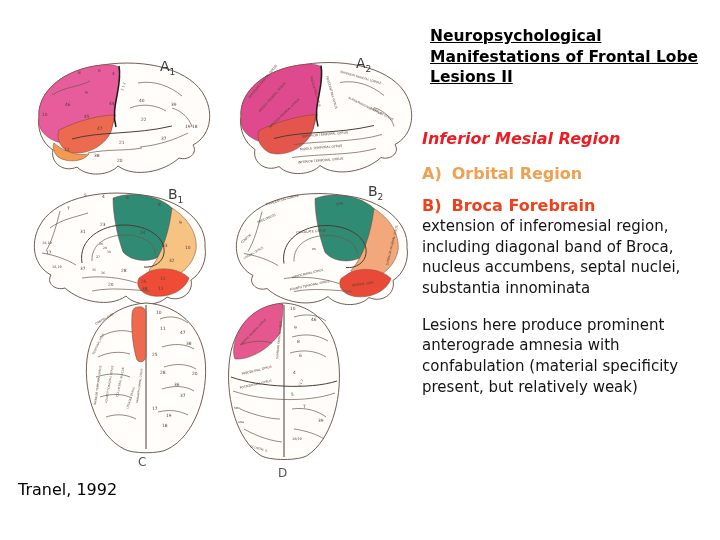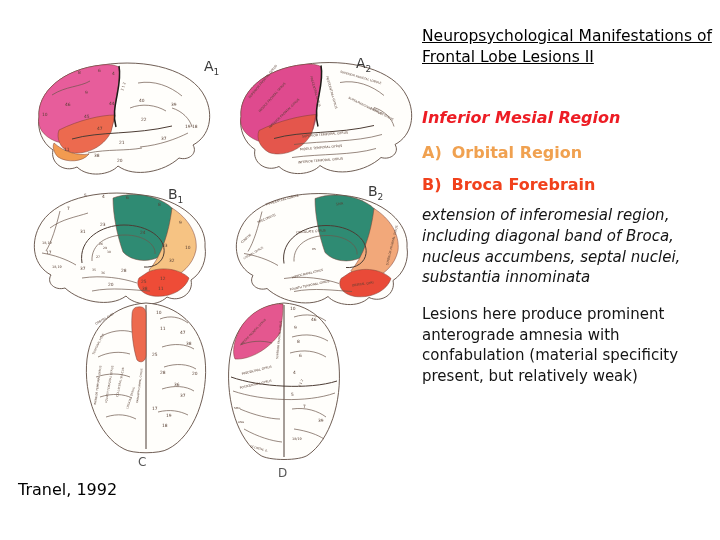"Neuropsychological Manifestations of" .title { font-weight: 400 -> 700; margin-left: none -> 8px }
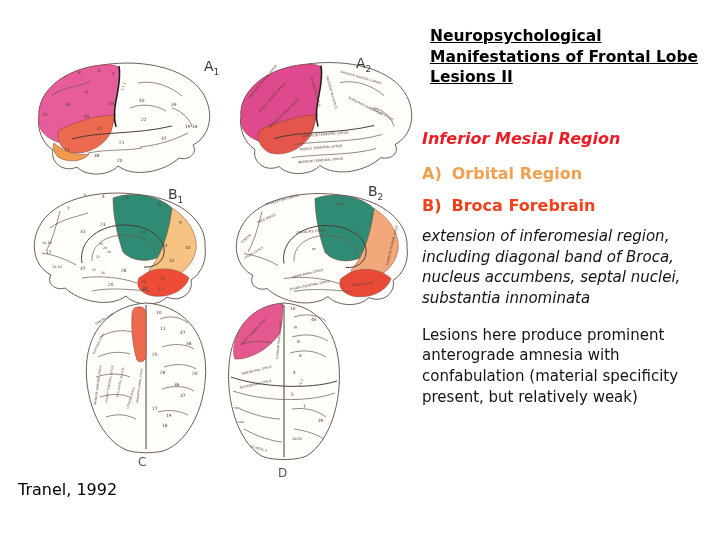"A1" div.figlab { margin-left: 44px -> none }
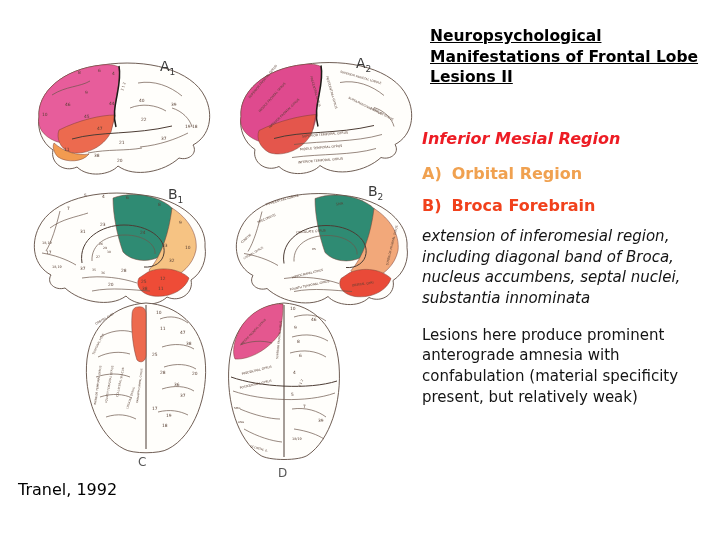"extension of inferomesial region," .para.tight { font-style: italic -> none; margin-top: 11px -> 1px }
